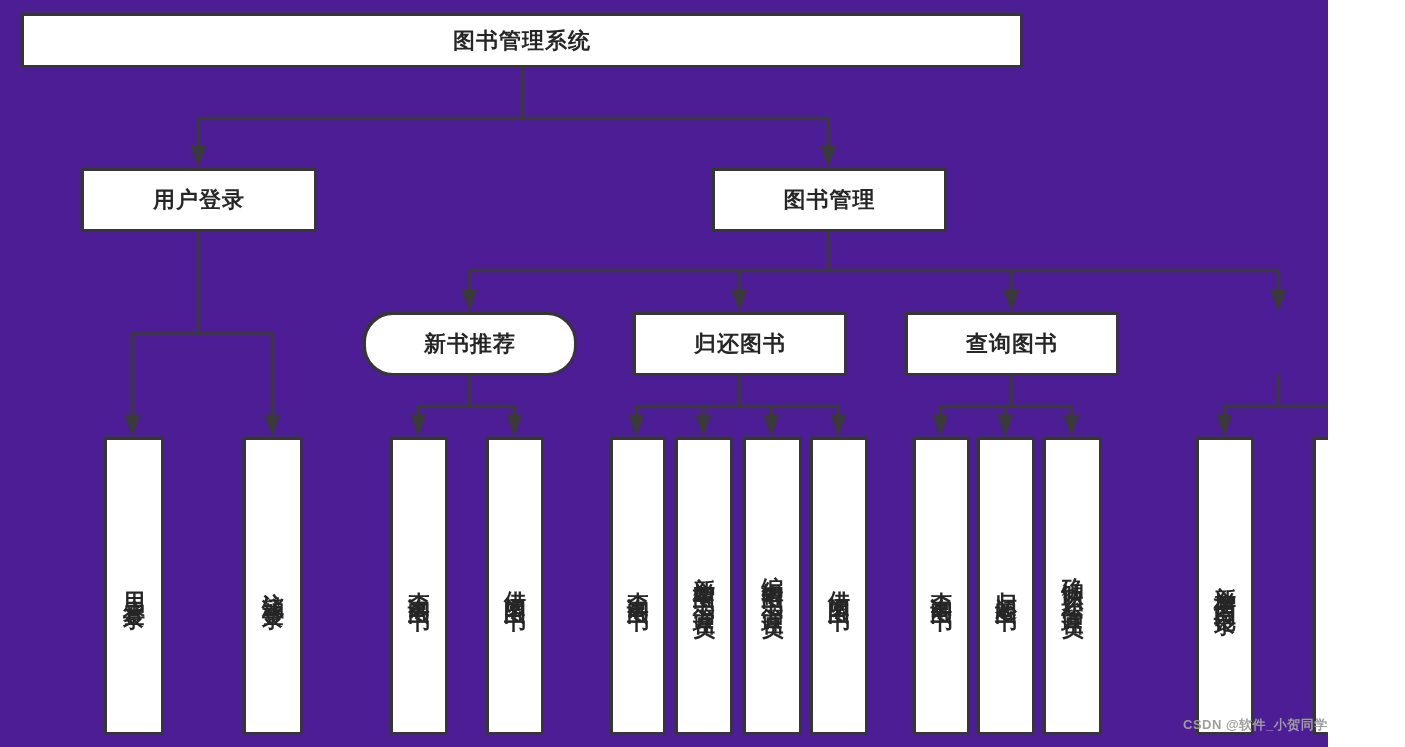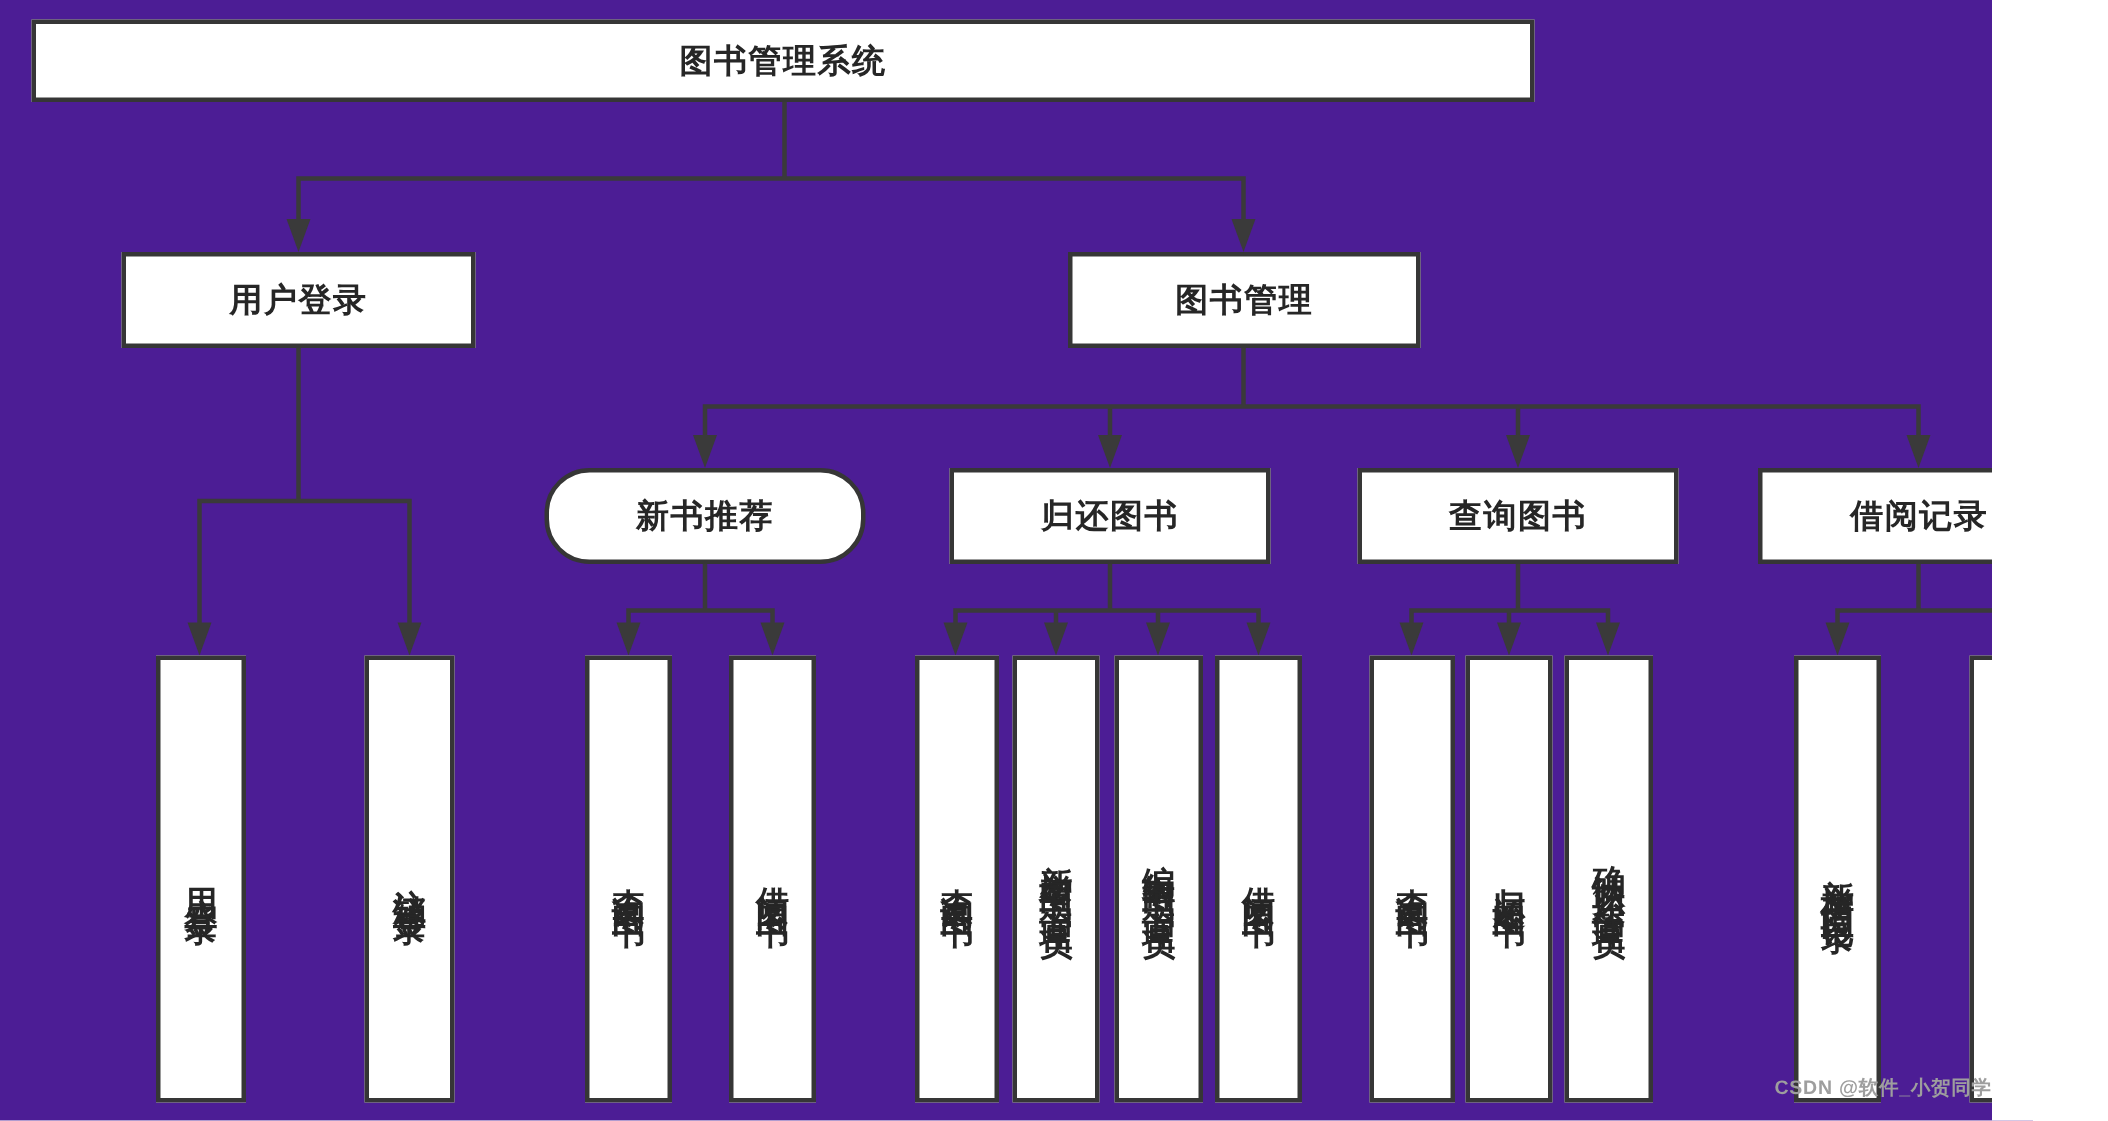"借阅记录" div.box { html: <div> <span>借阅记录</span> </div> -> none }
